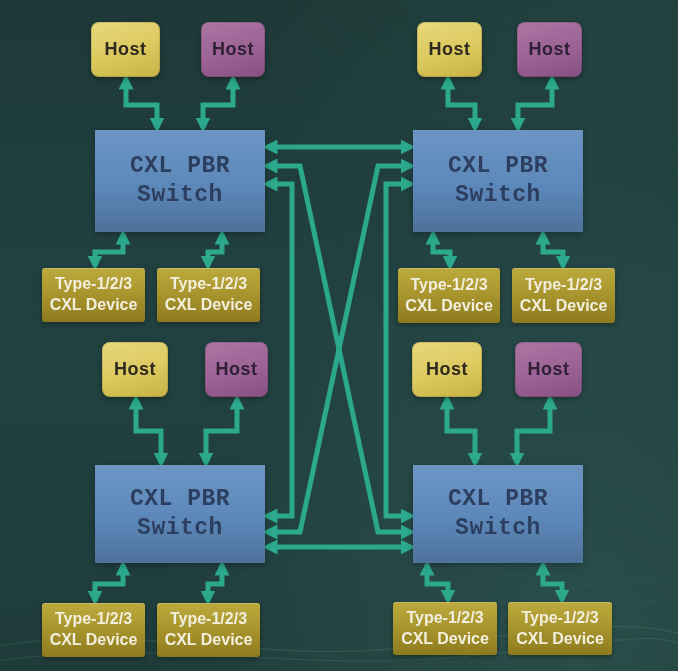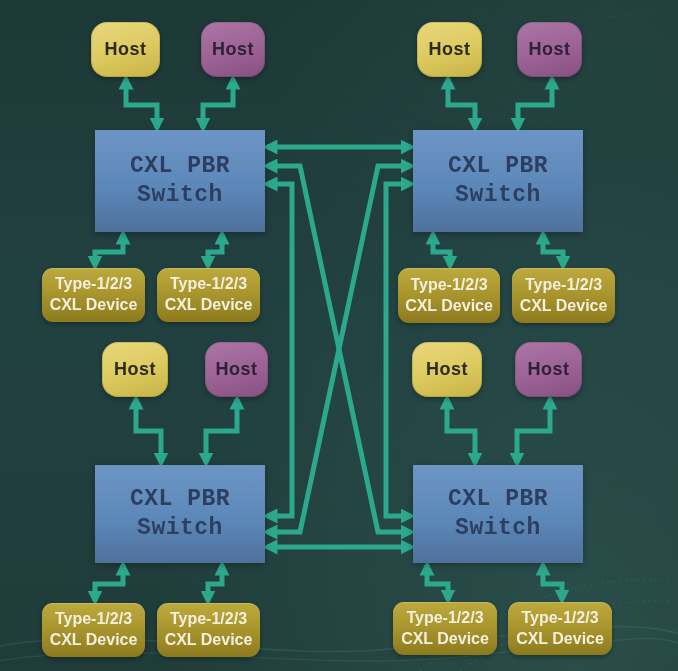"Host" .host { border-radius: 16px -> 8px }
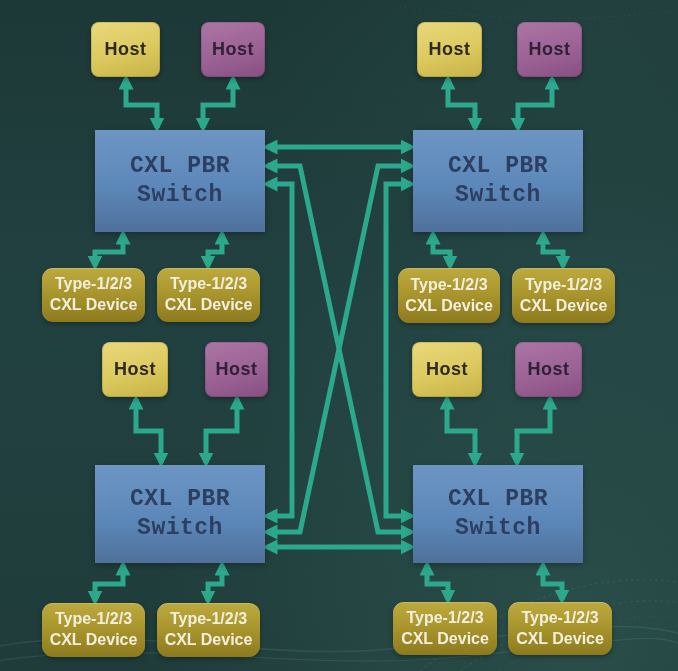"Type-1/2/3" .device { border-radius: 11px -> 3px }
